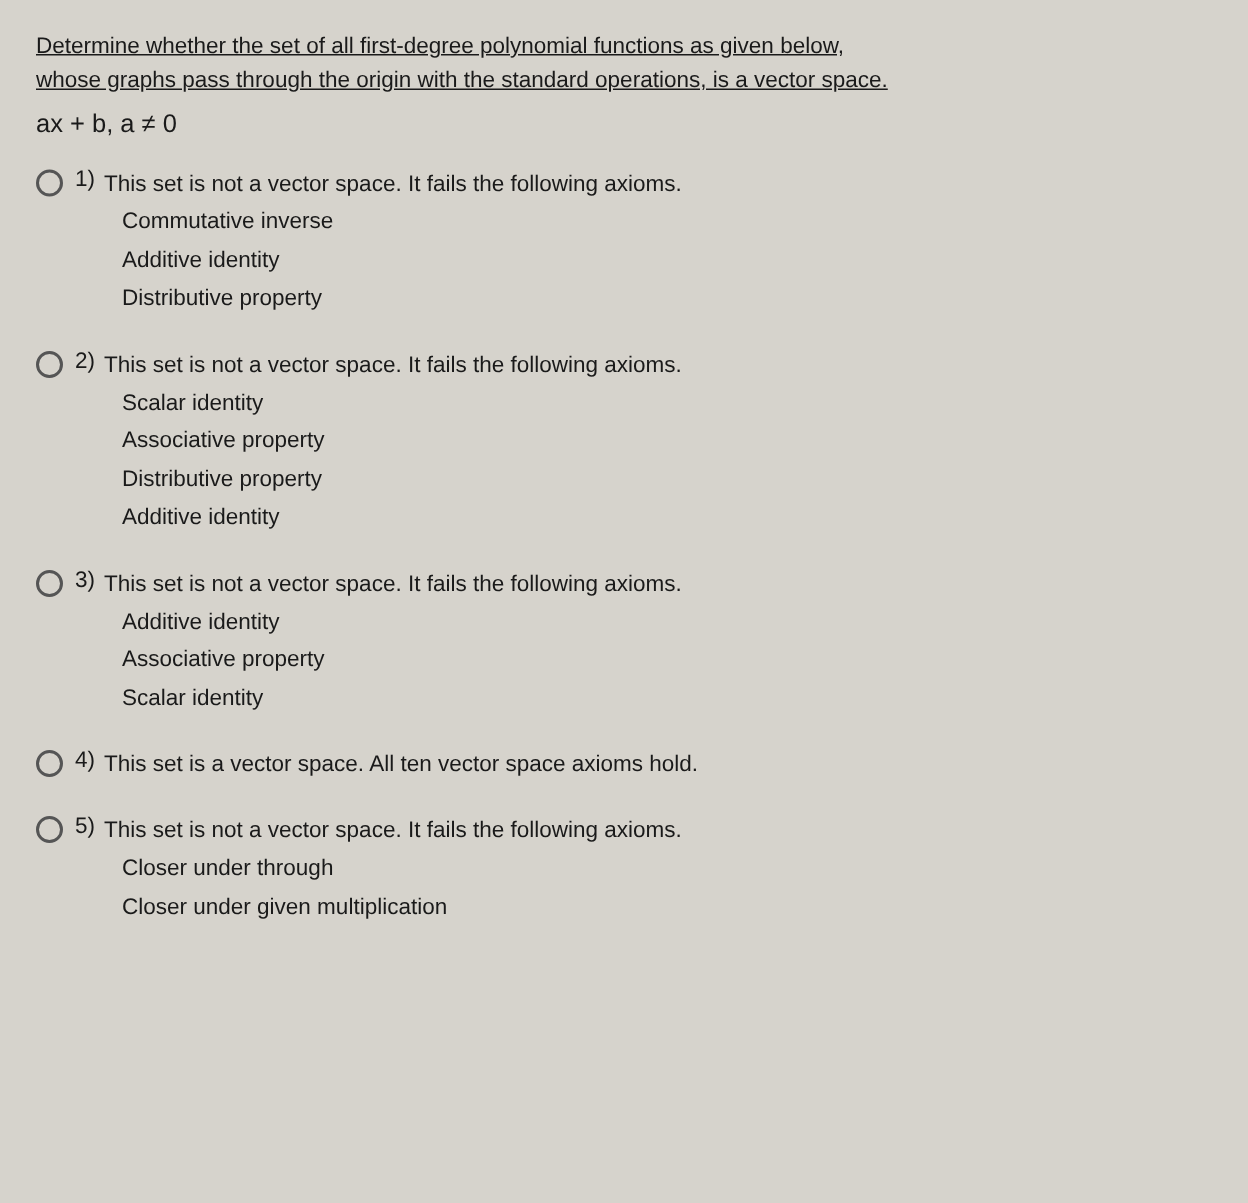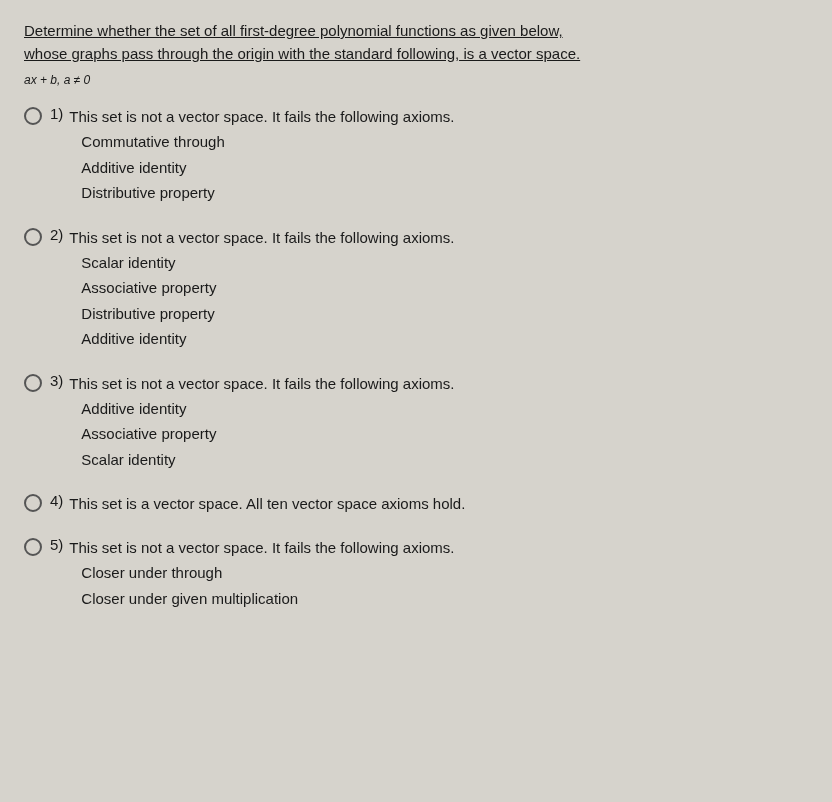"whose graphs pass through the" span { text: following -> operations }
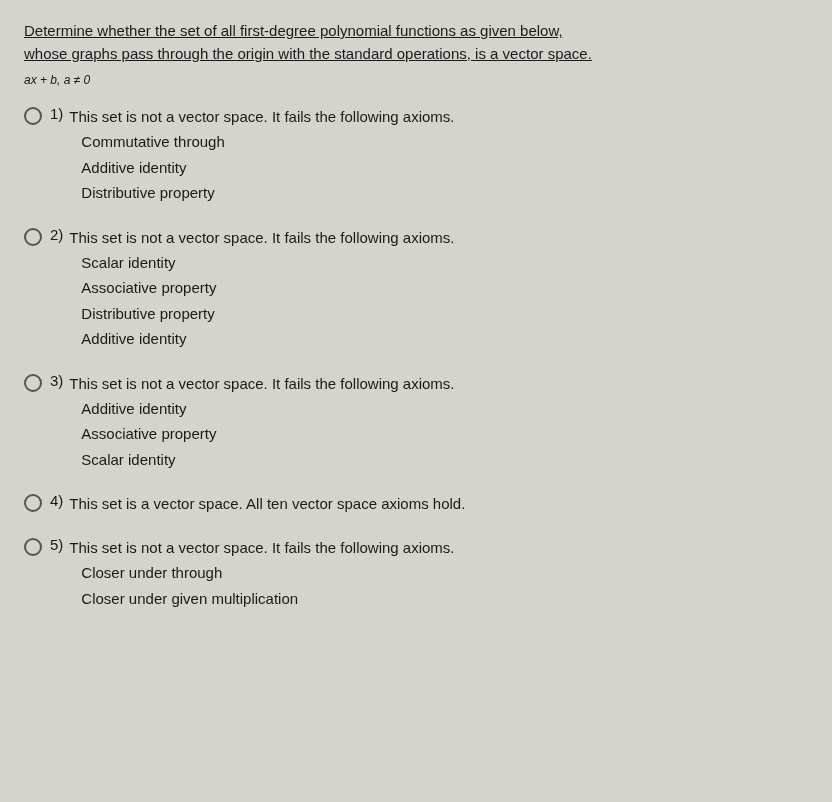"ax + b, a ≠" .equation { font-size: 12px -> 17px; font-style: italic -> none }
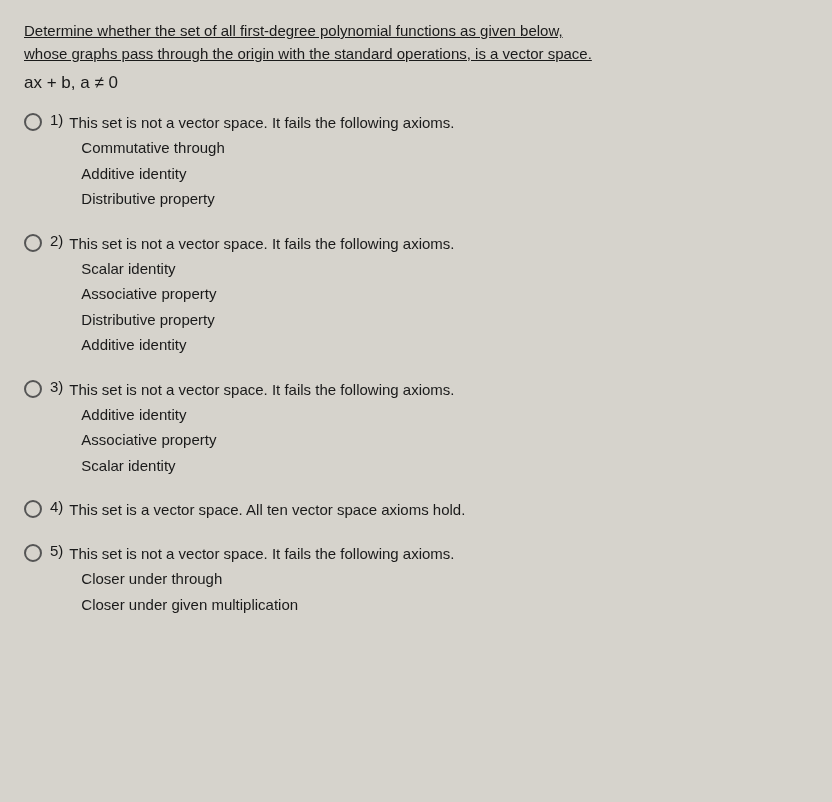"Commutative through" span.sub-item { text: through -> inverse }
